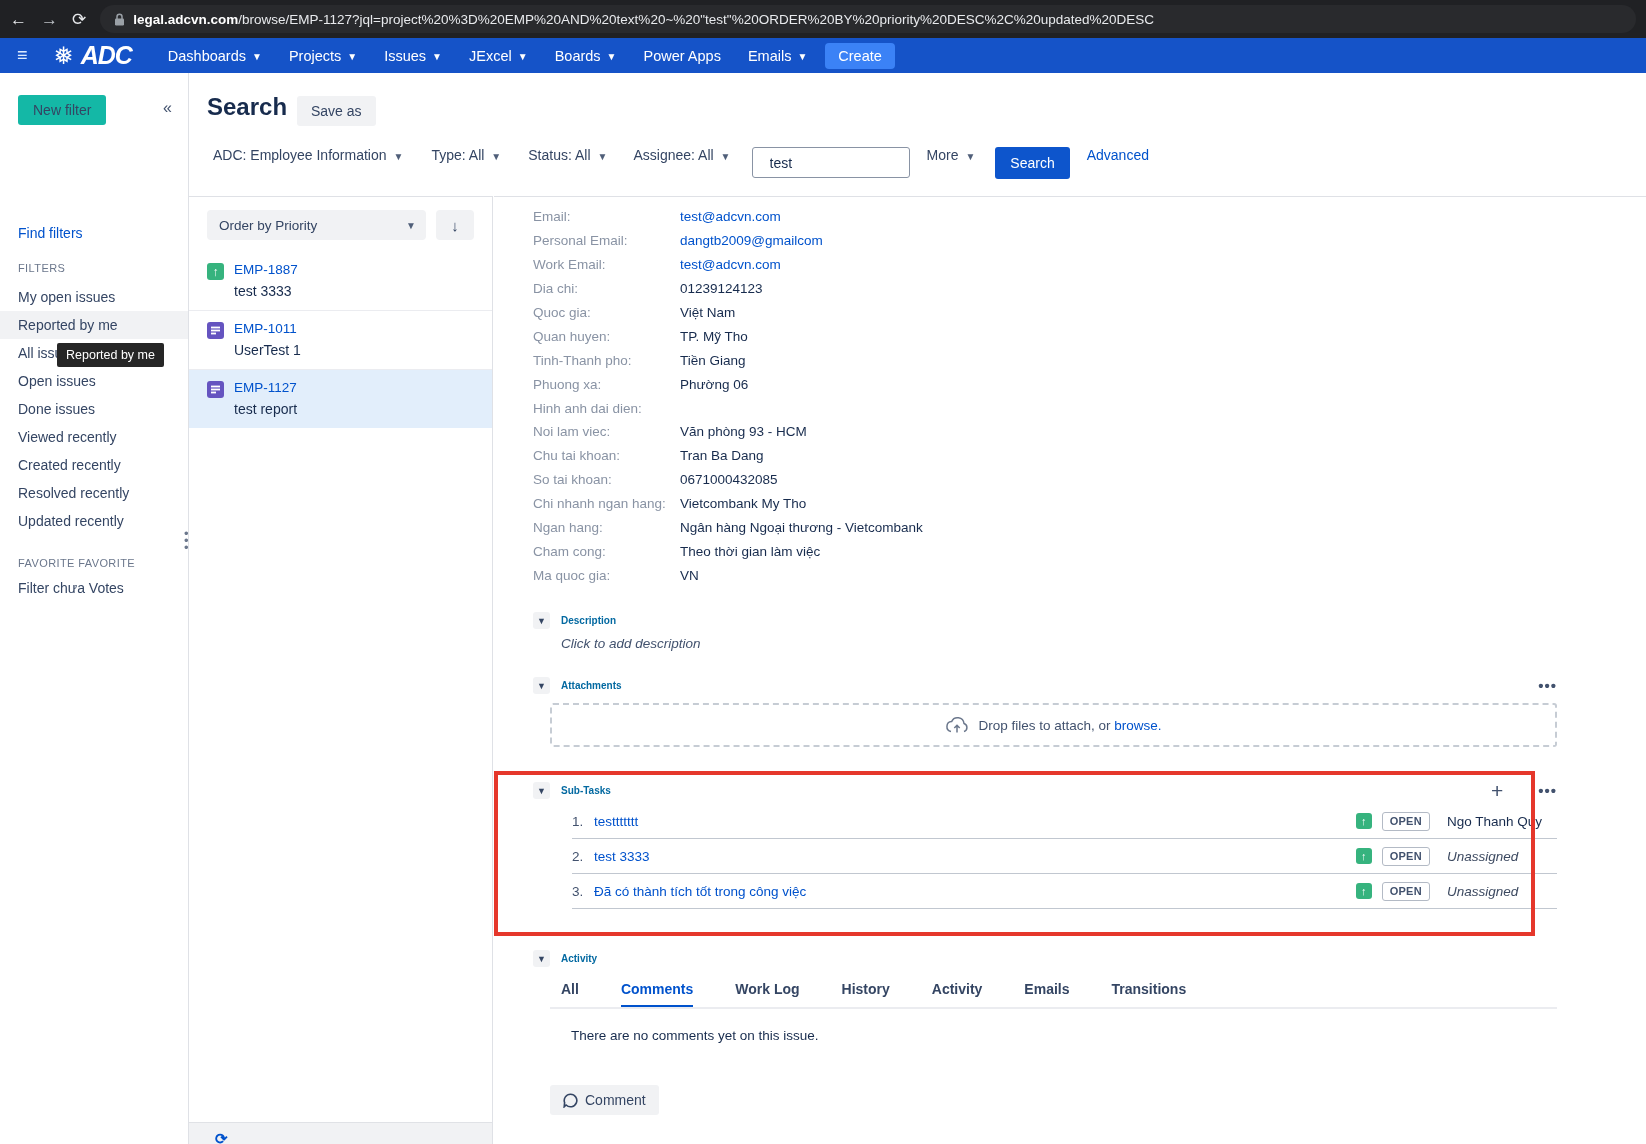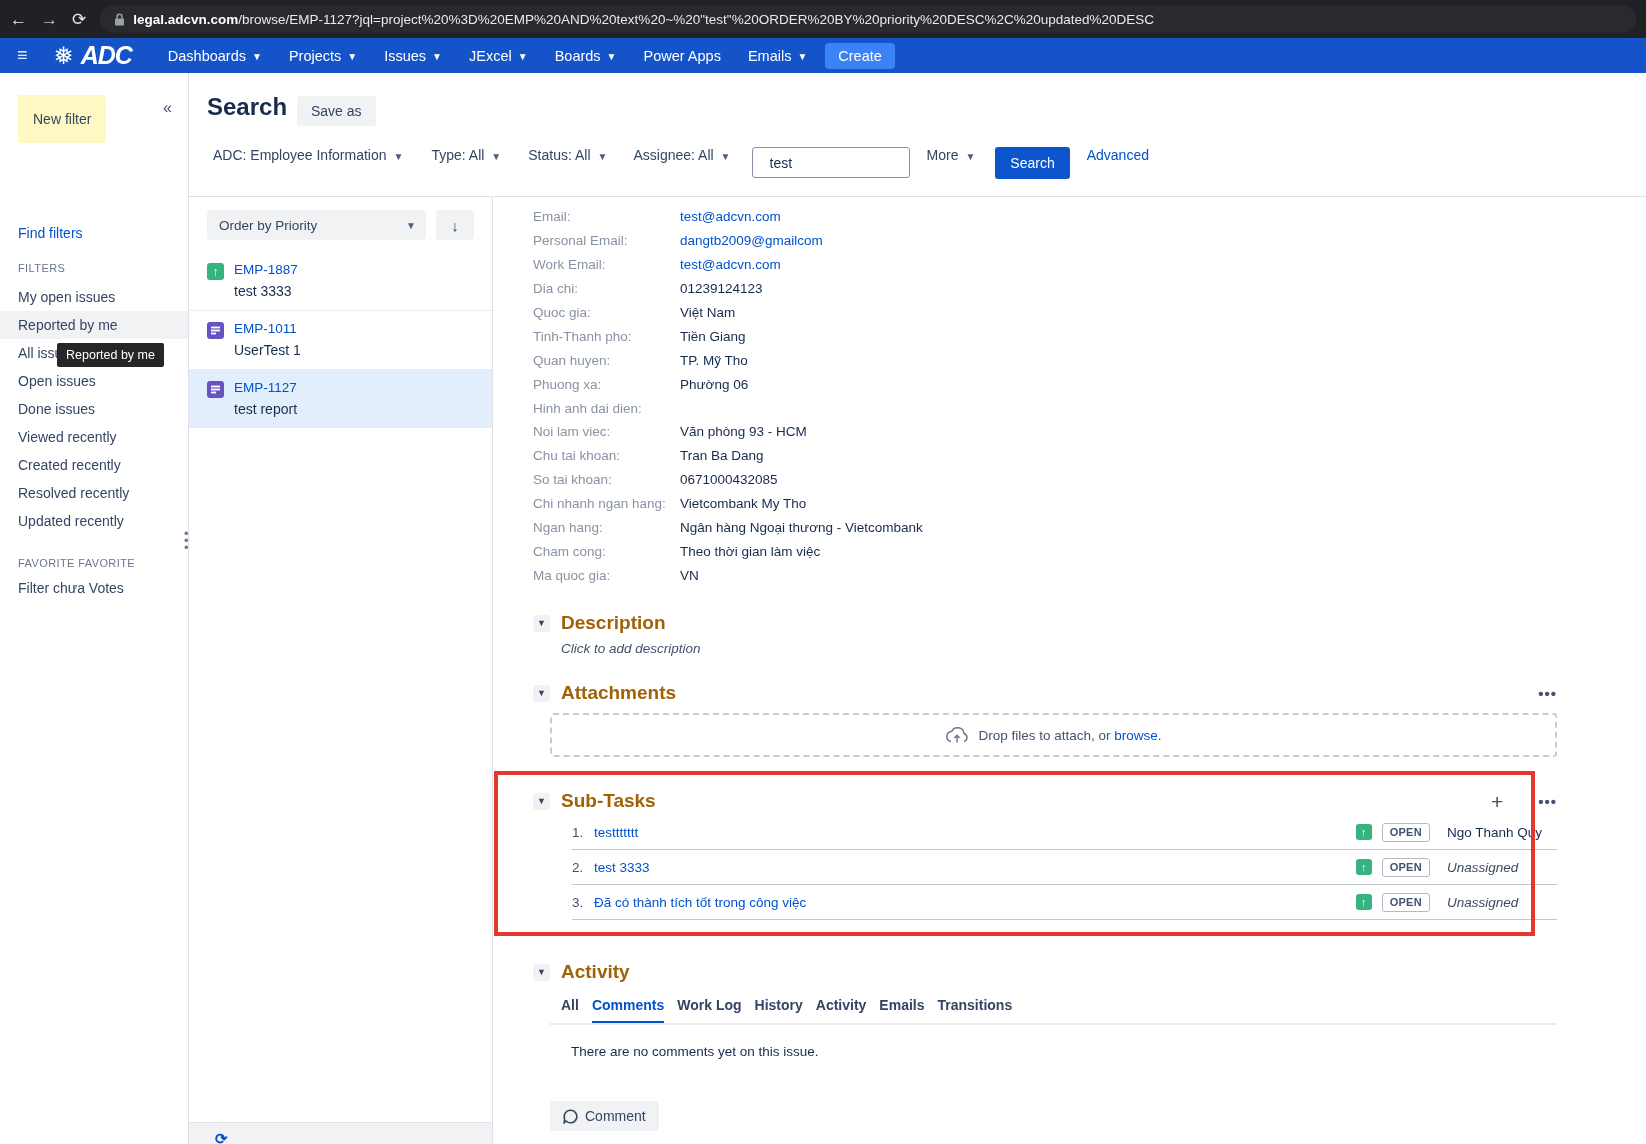"New filter" .newfilter { background: #fef9c3 -> #14b8a6; padding: 16px 15px -> 7px 15px }
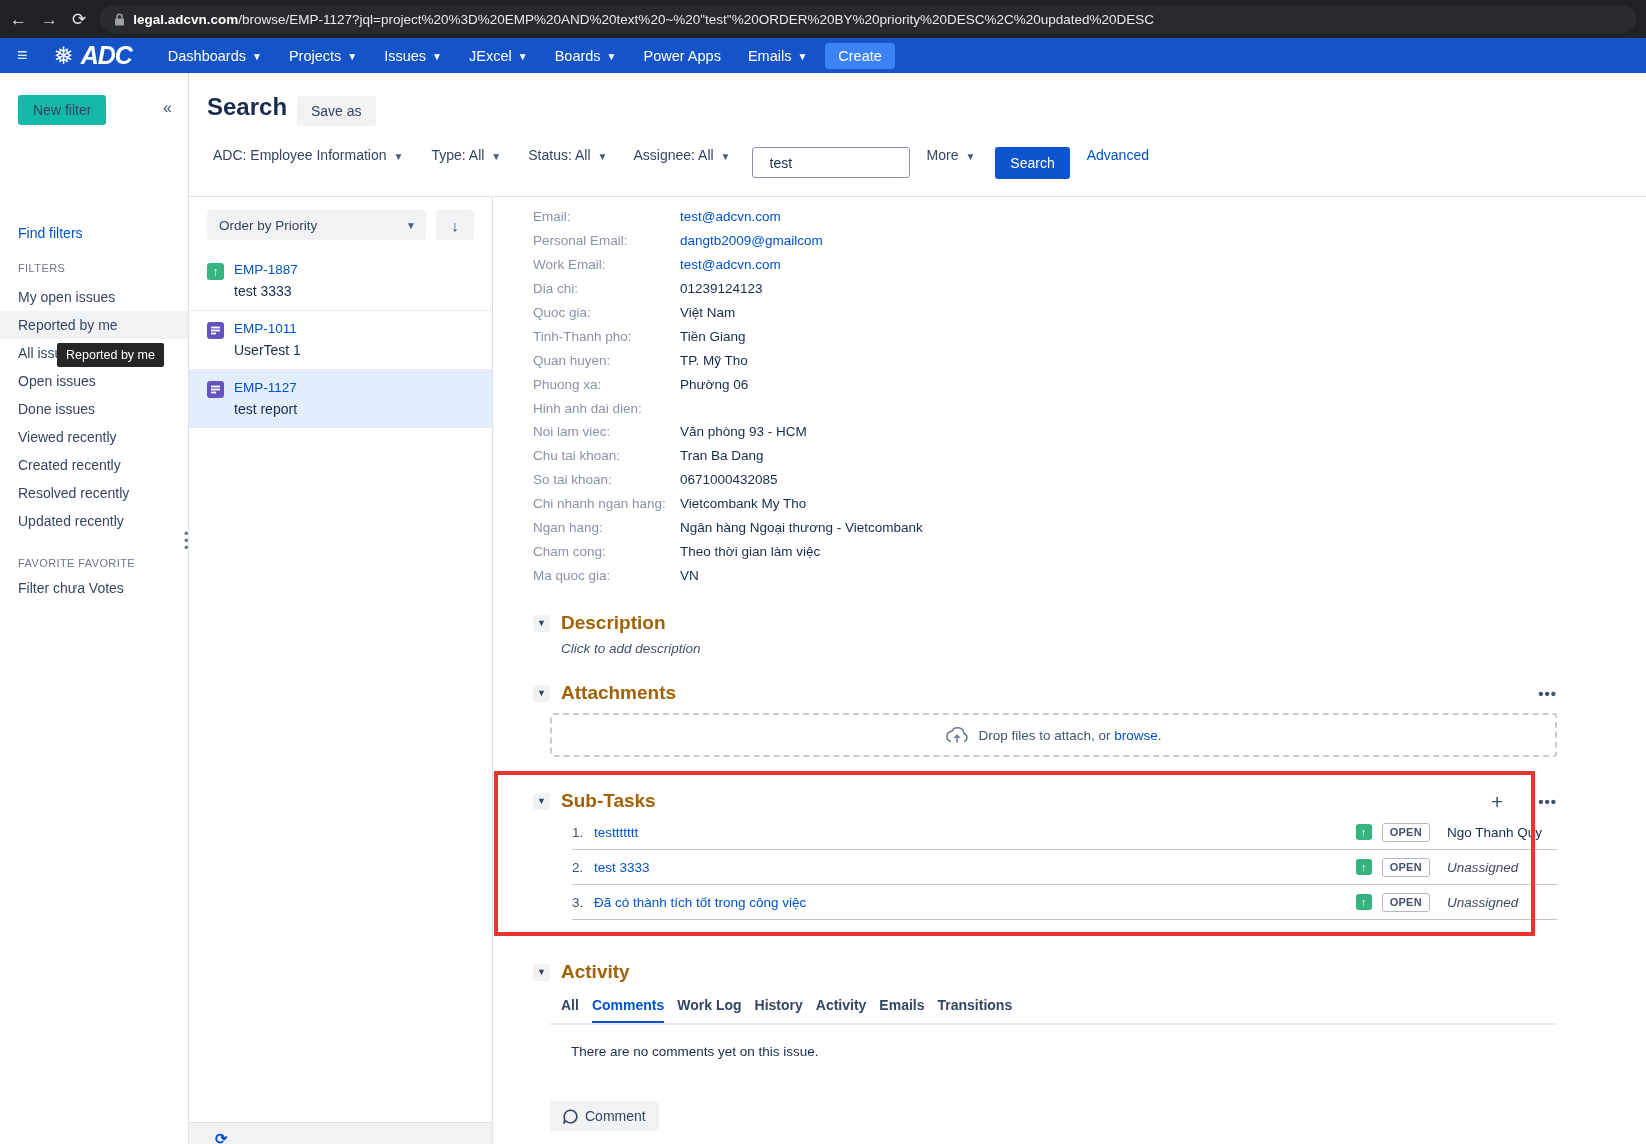"Tinh-Thanh pho:" div.fieldrow { order: before "Quan huyen:" -> after "Quan huyen:" }
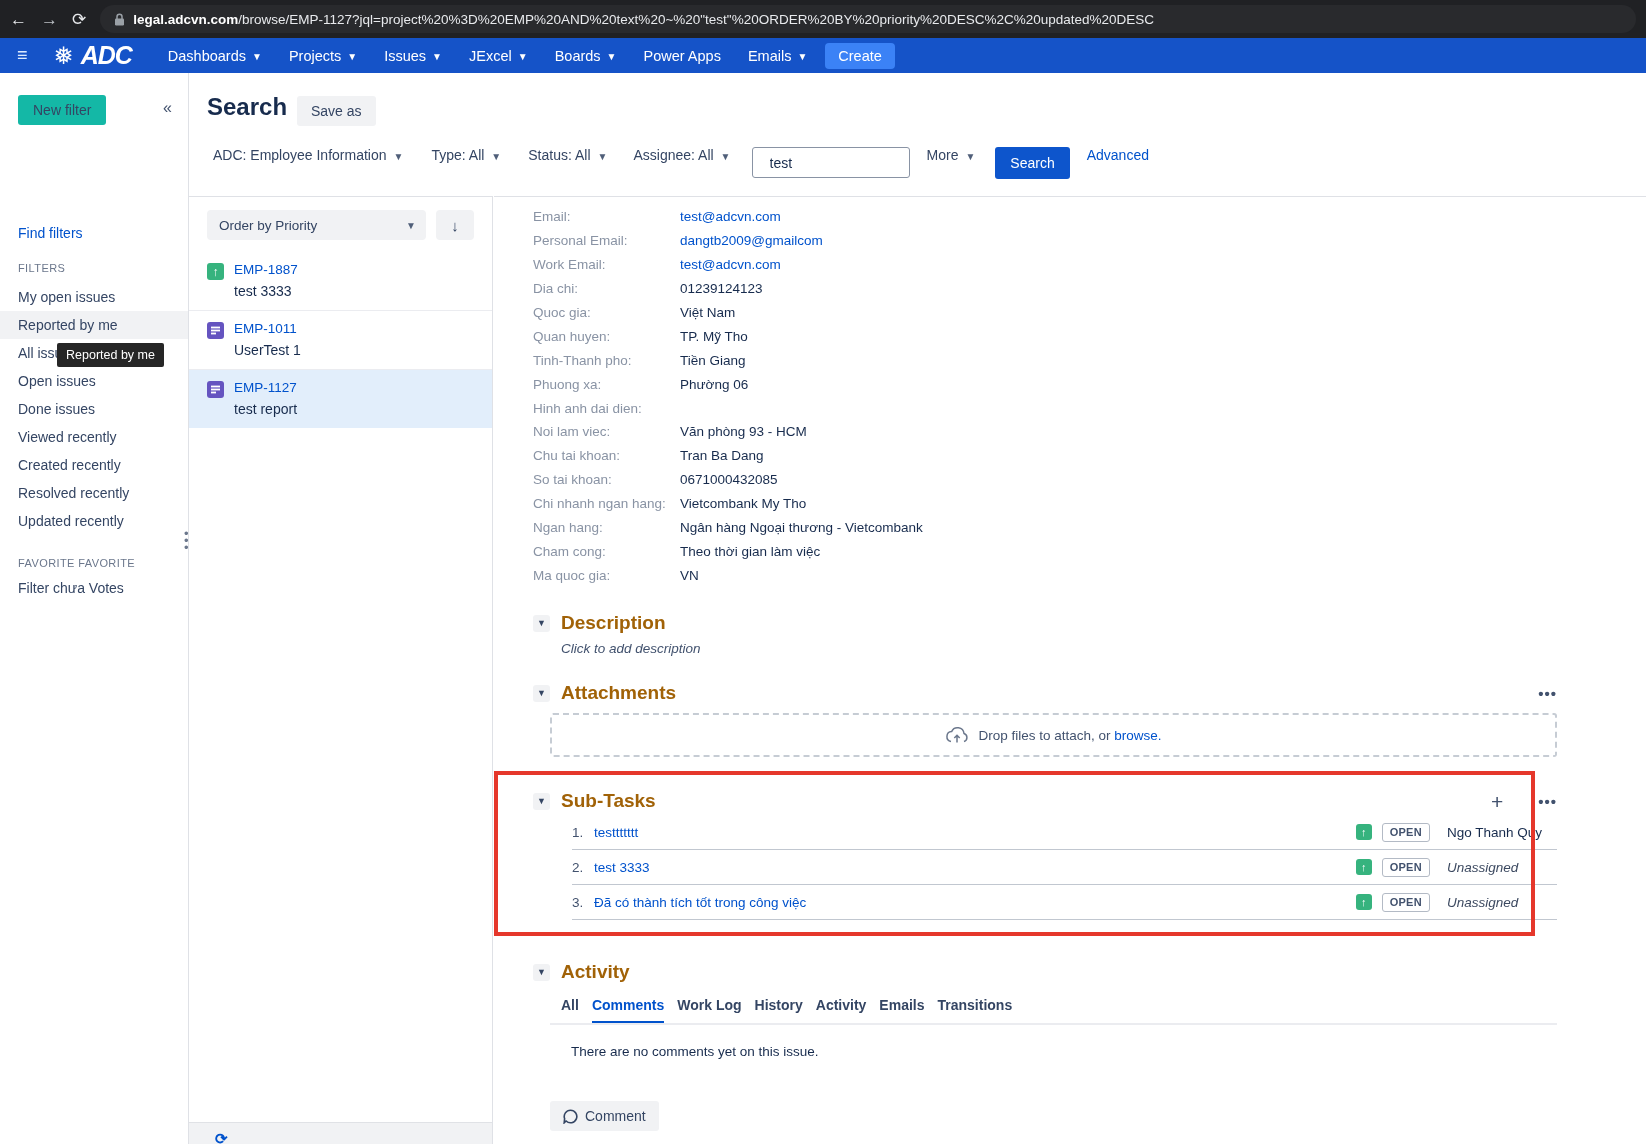"Description" .sectitle { color: #a16207 -> #0369a1; font-size: 19px -> 10px }
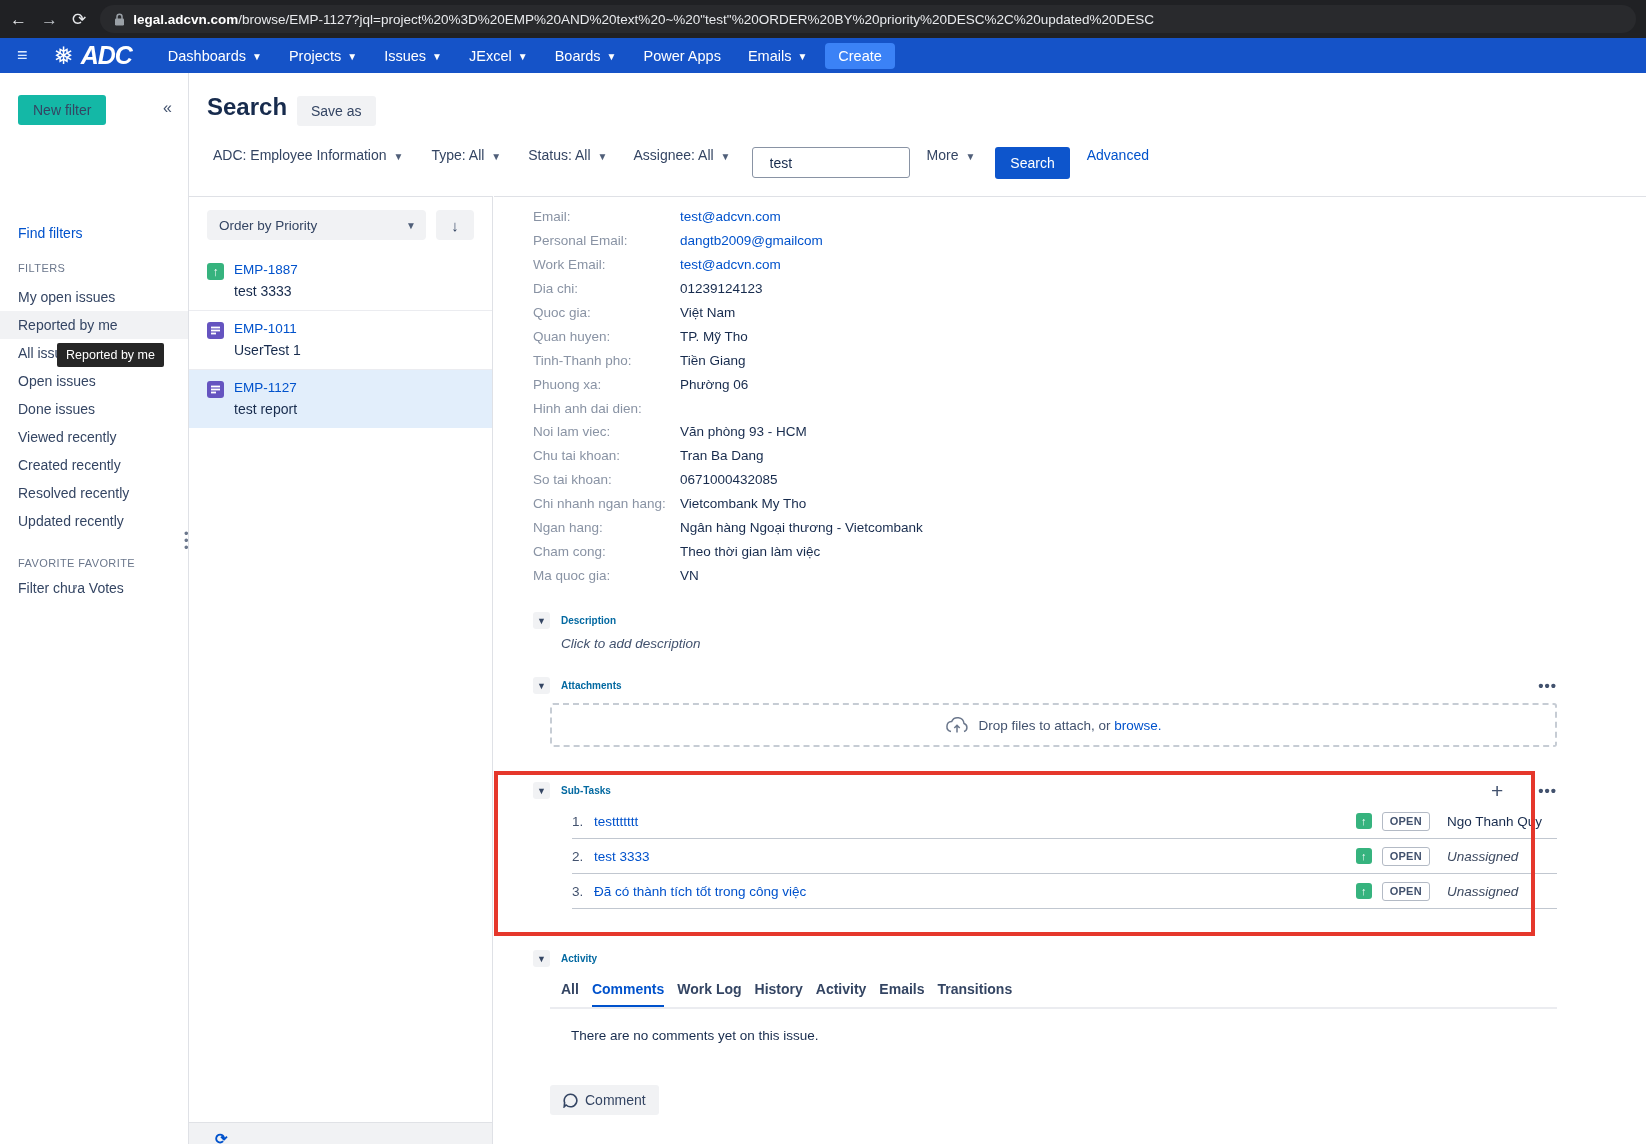"All" .tabs { gap: 13px -> 42px }
